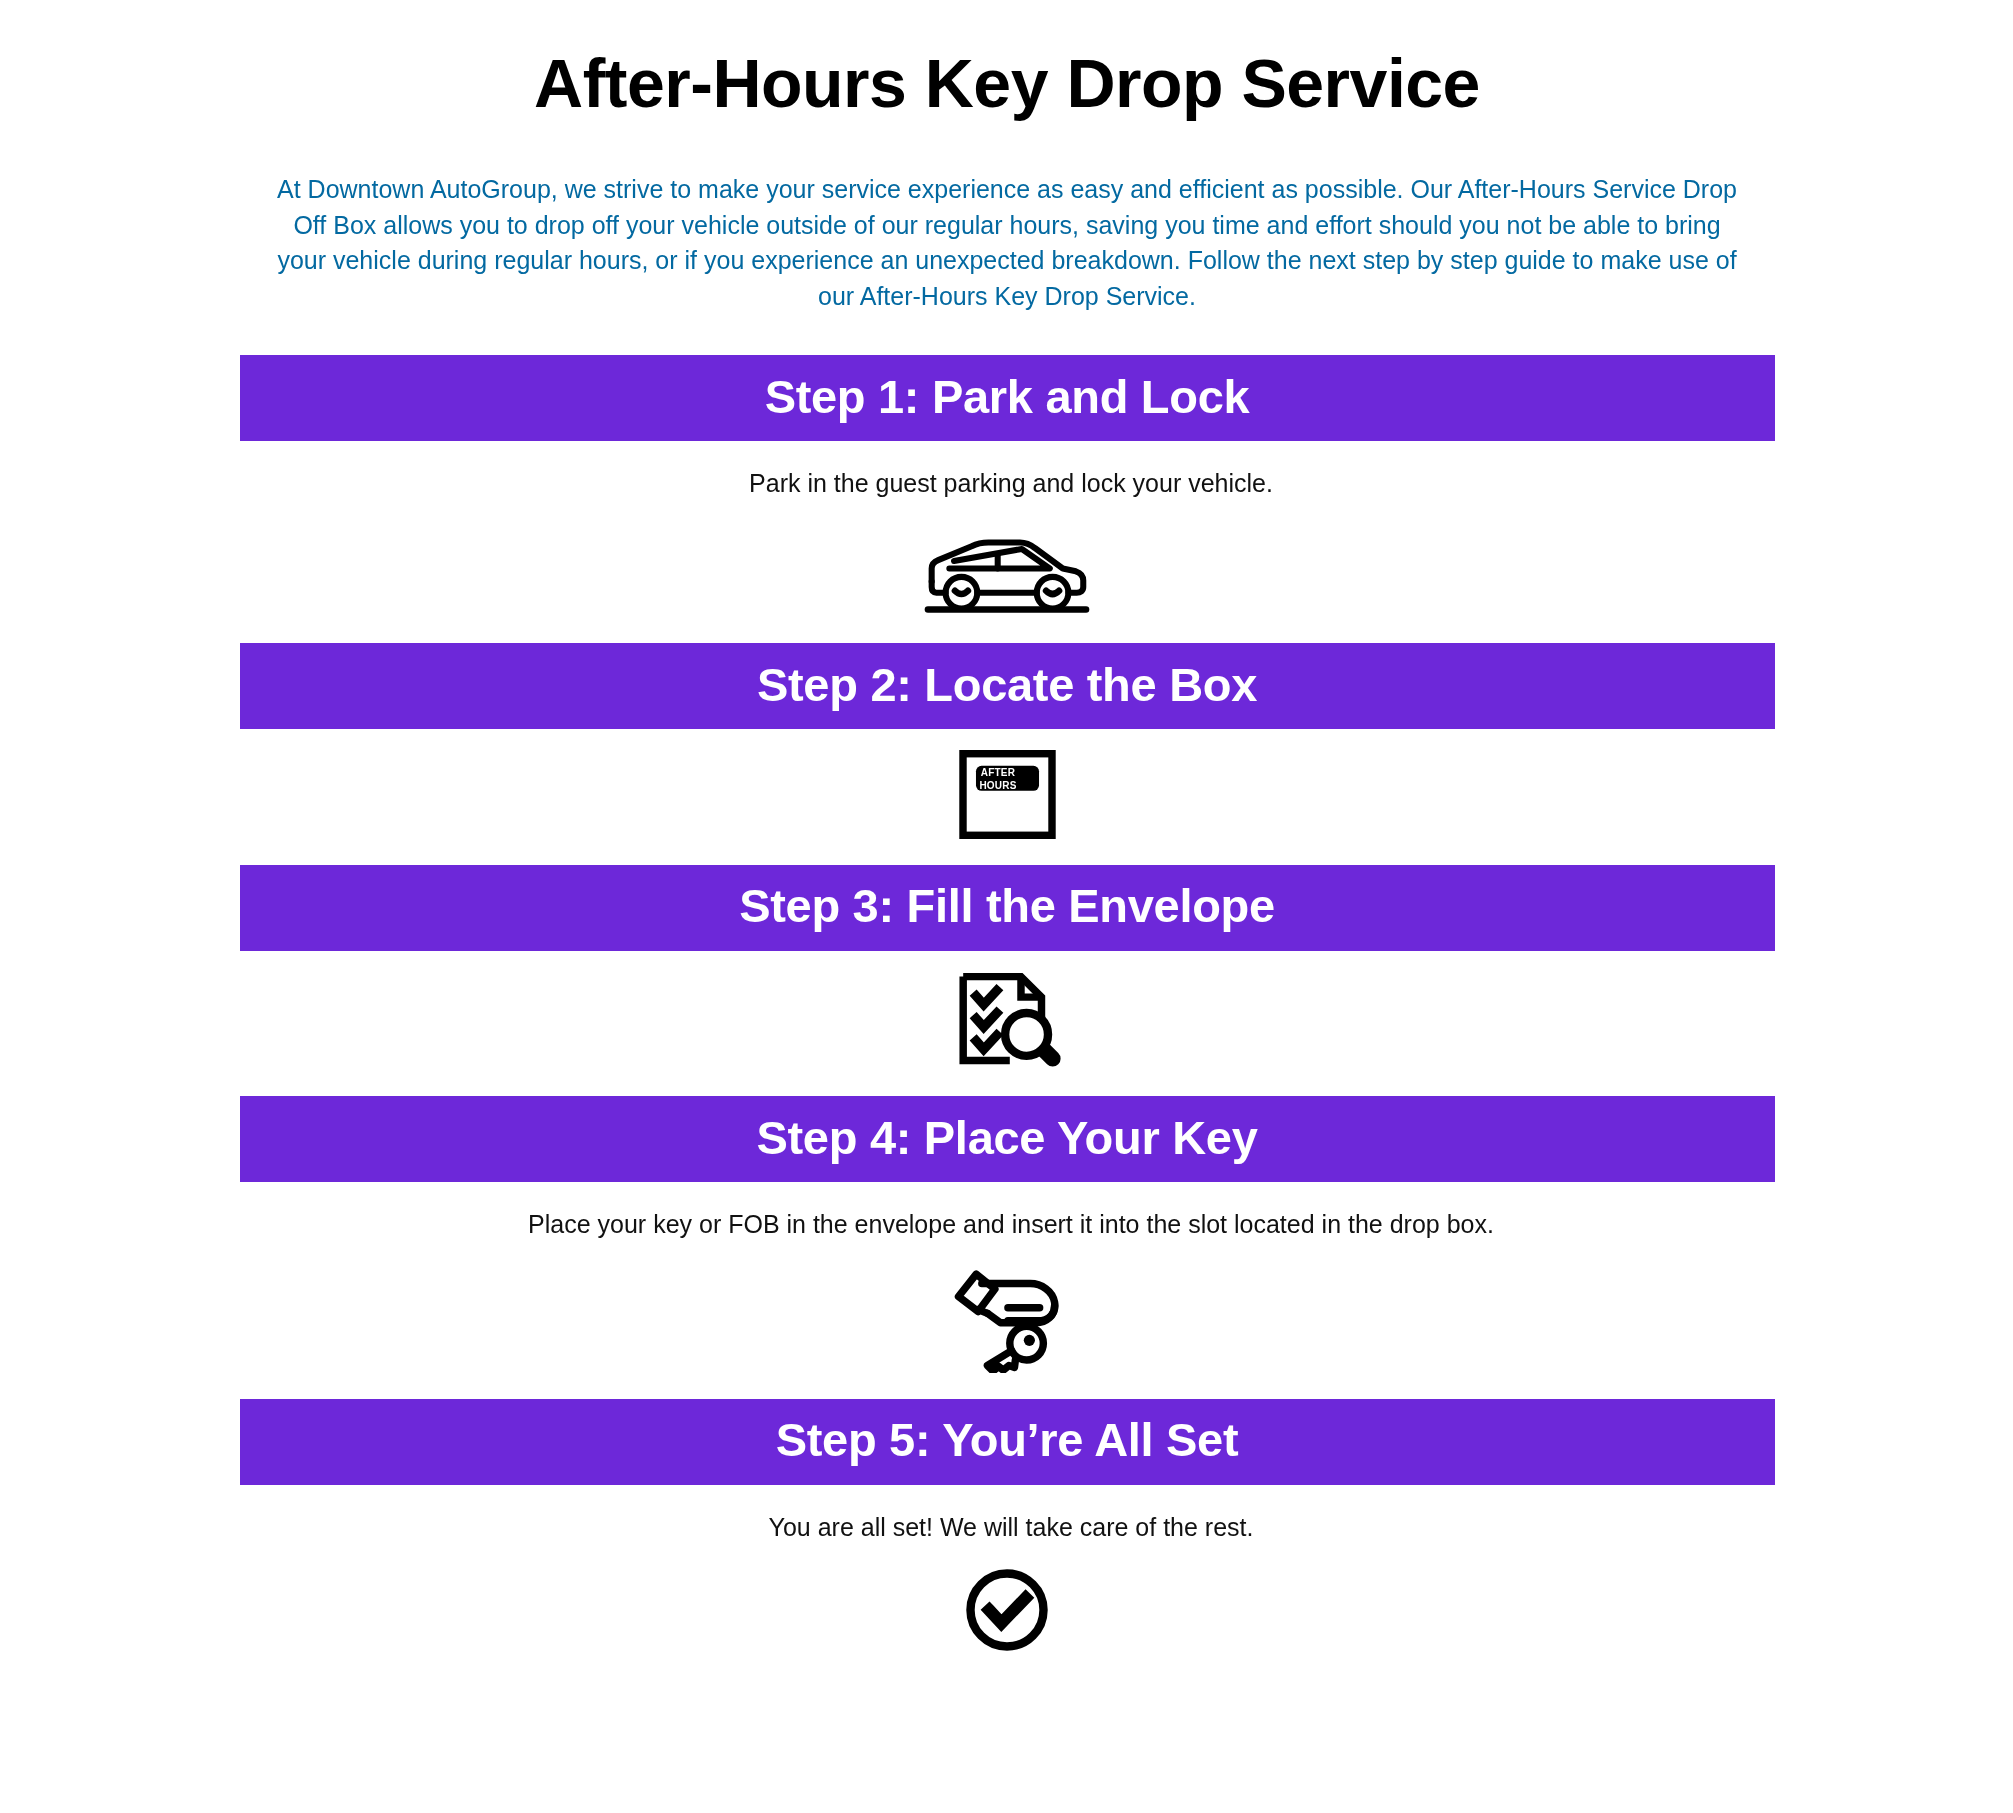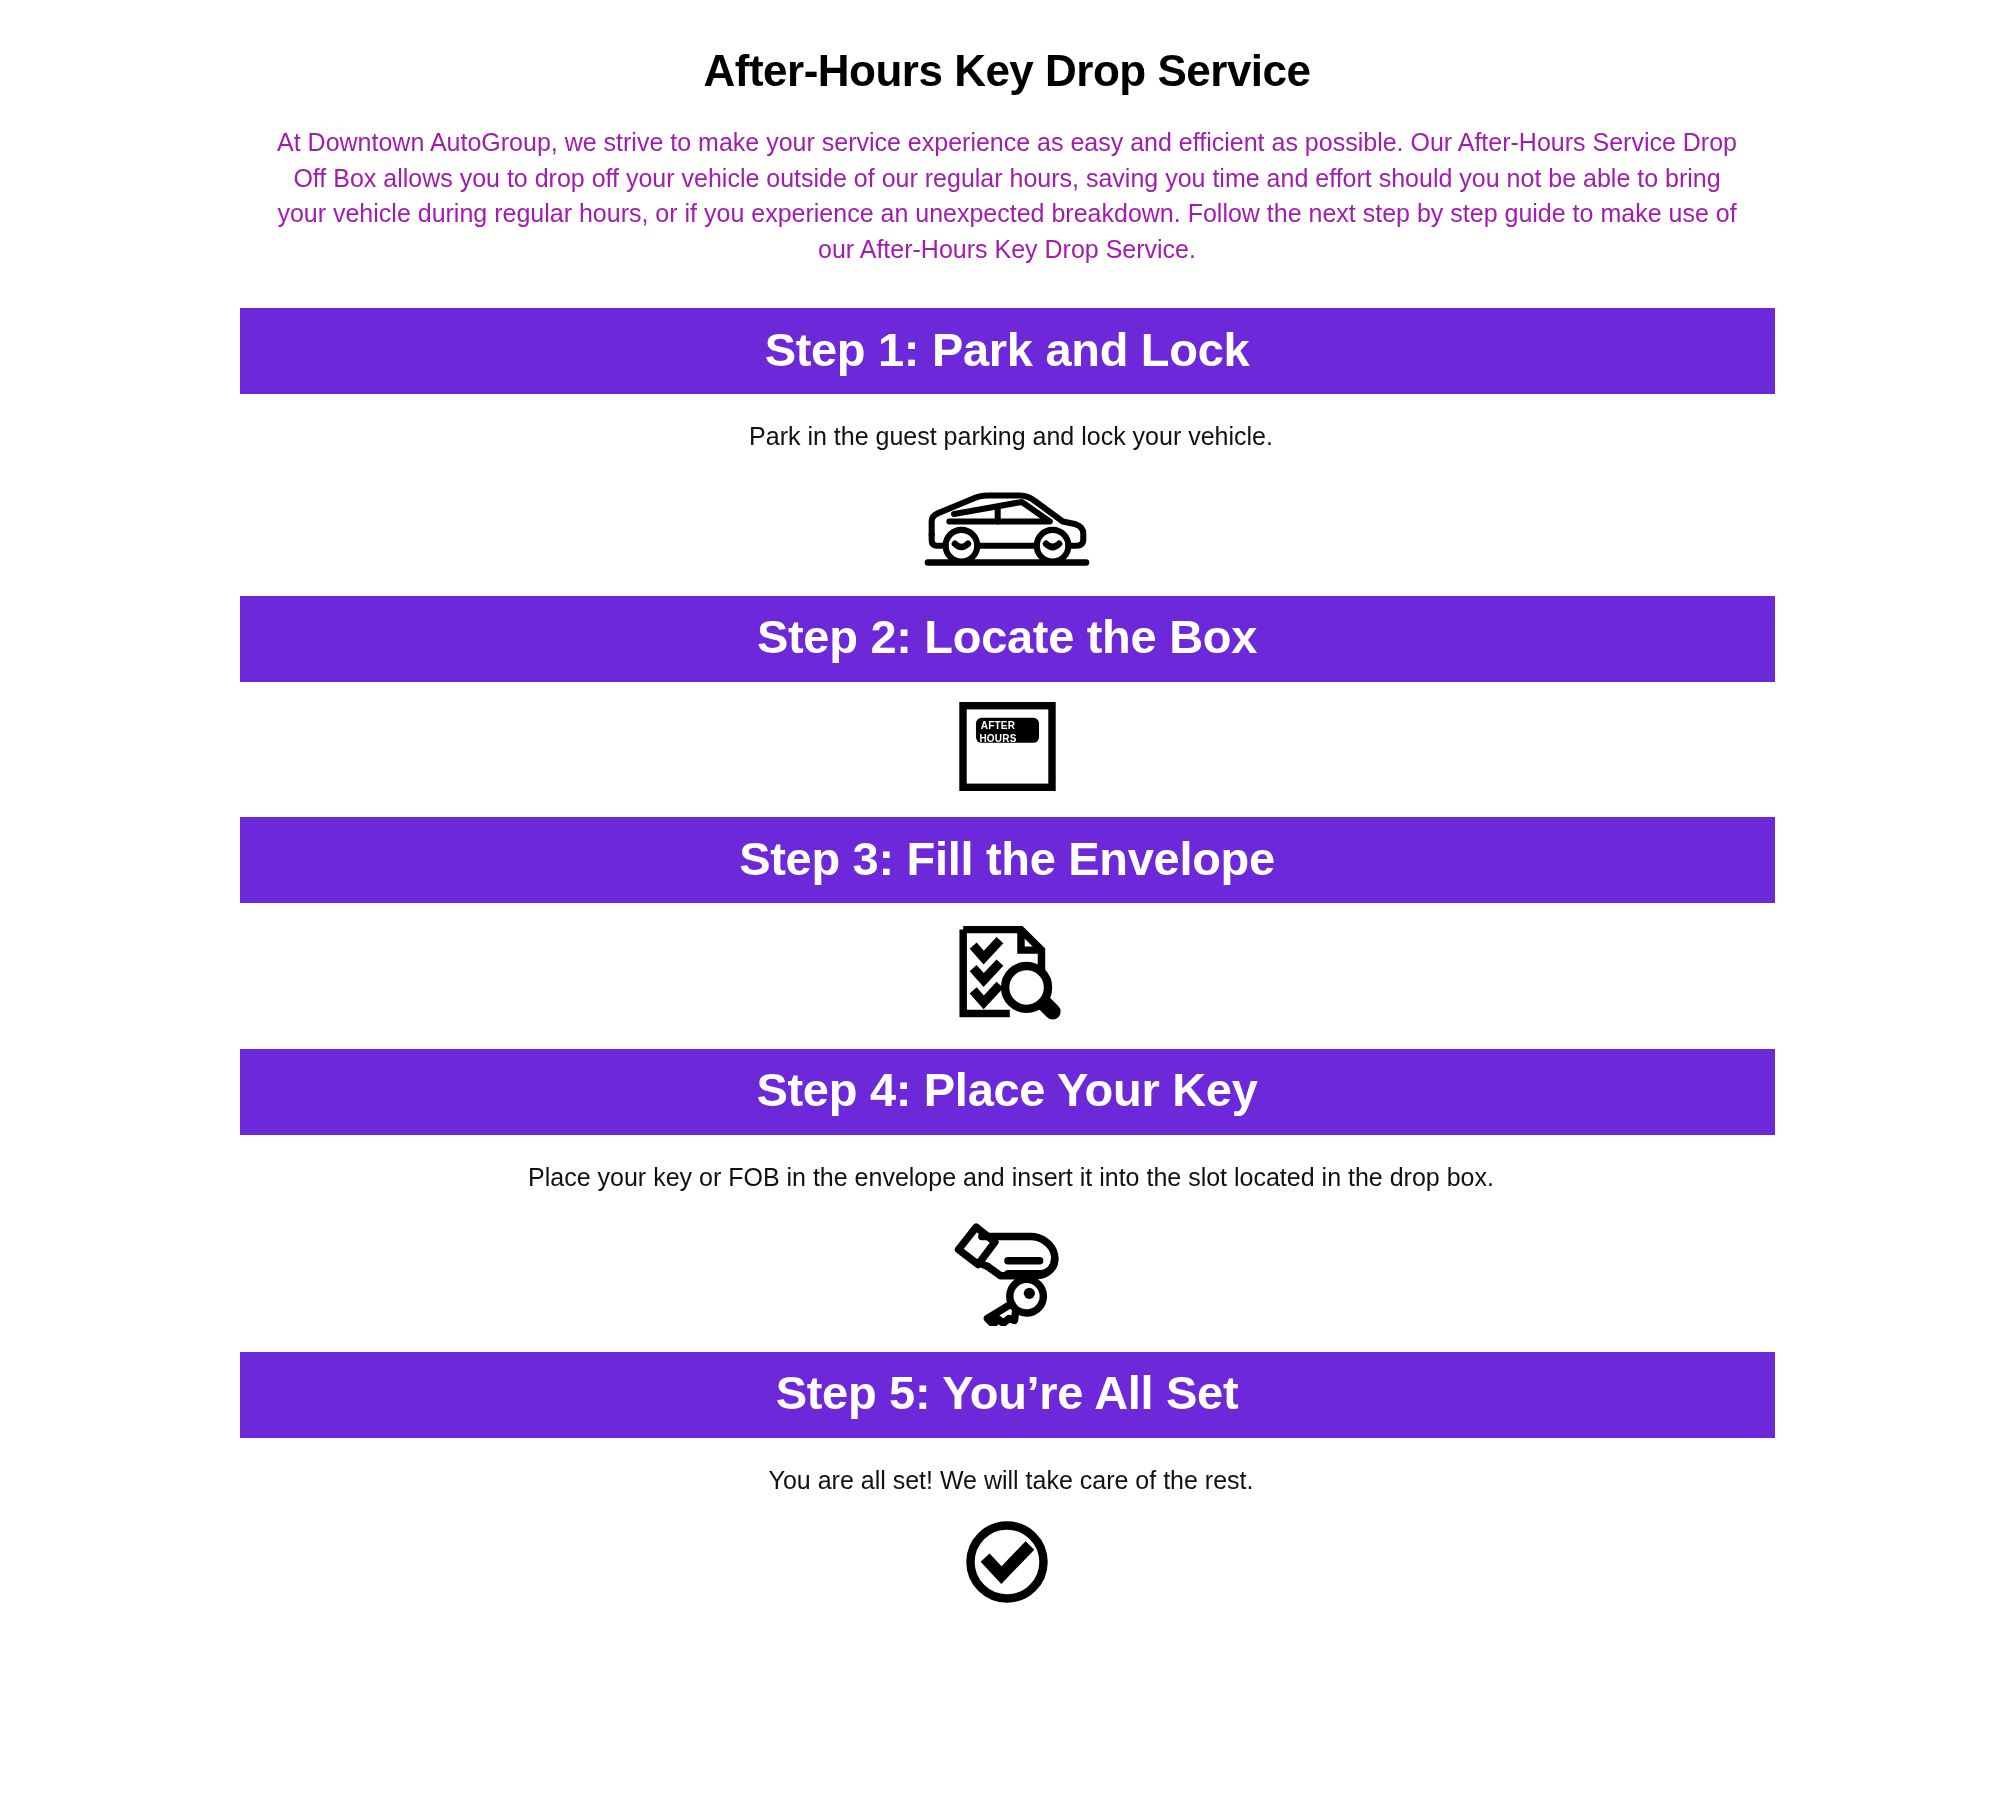"After-Hours Key Drop Service" .page-title { font-size: 44px -> 68px }
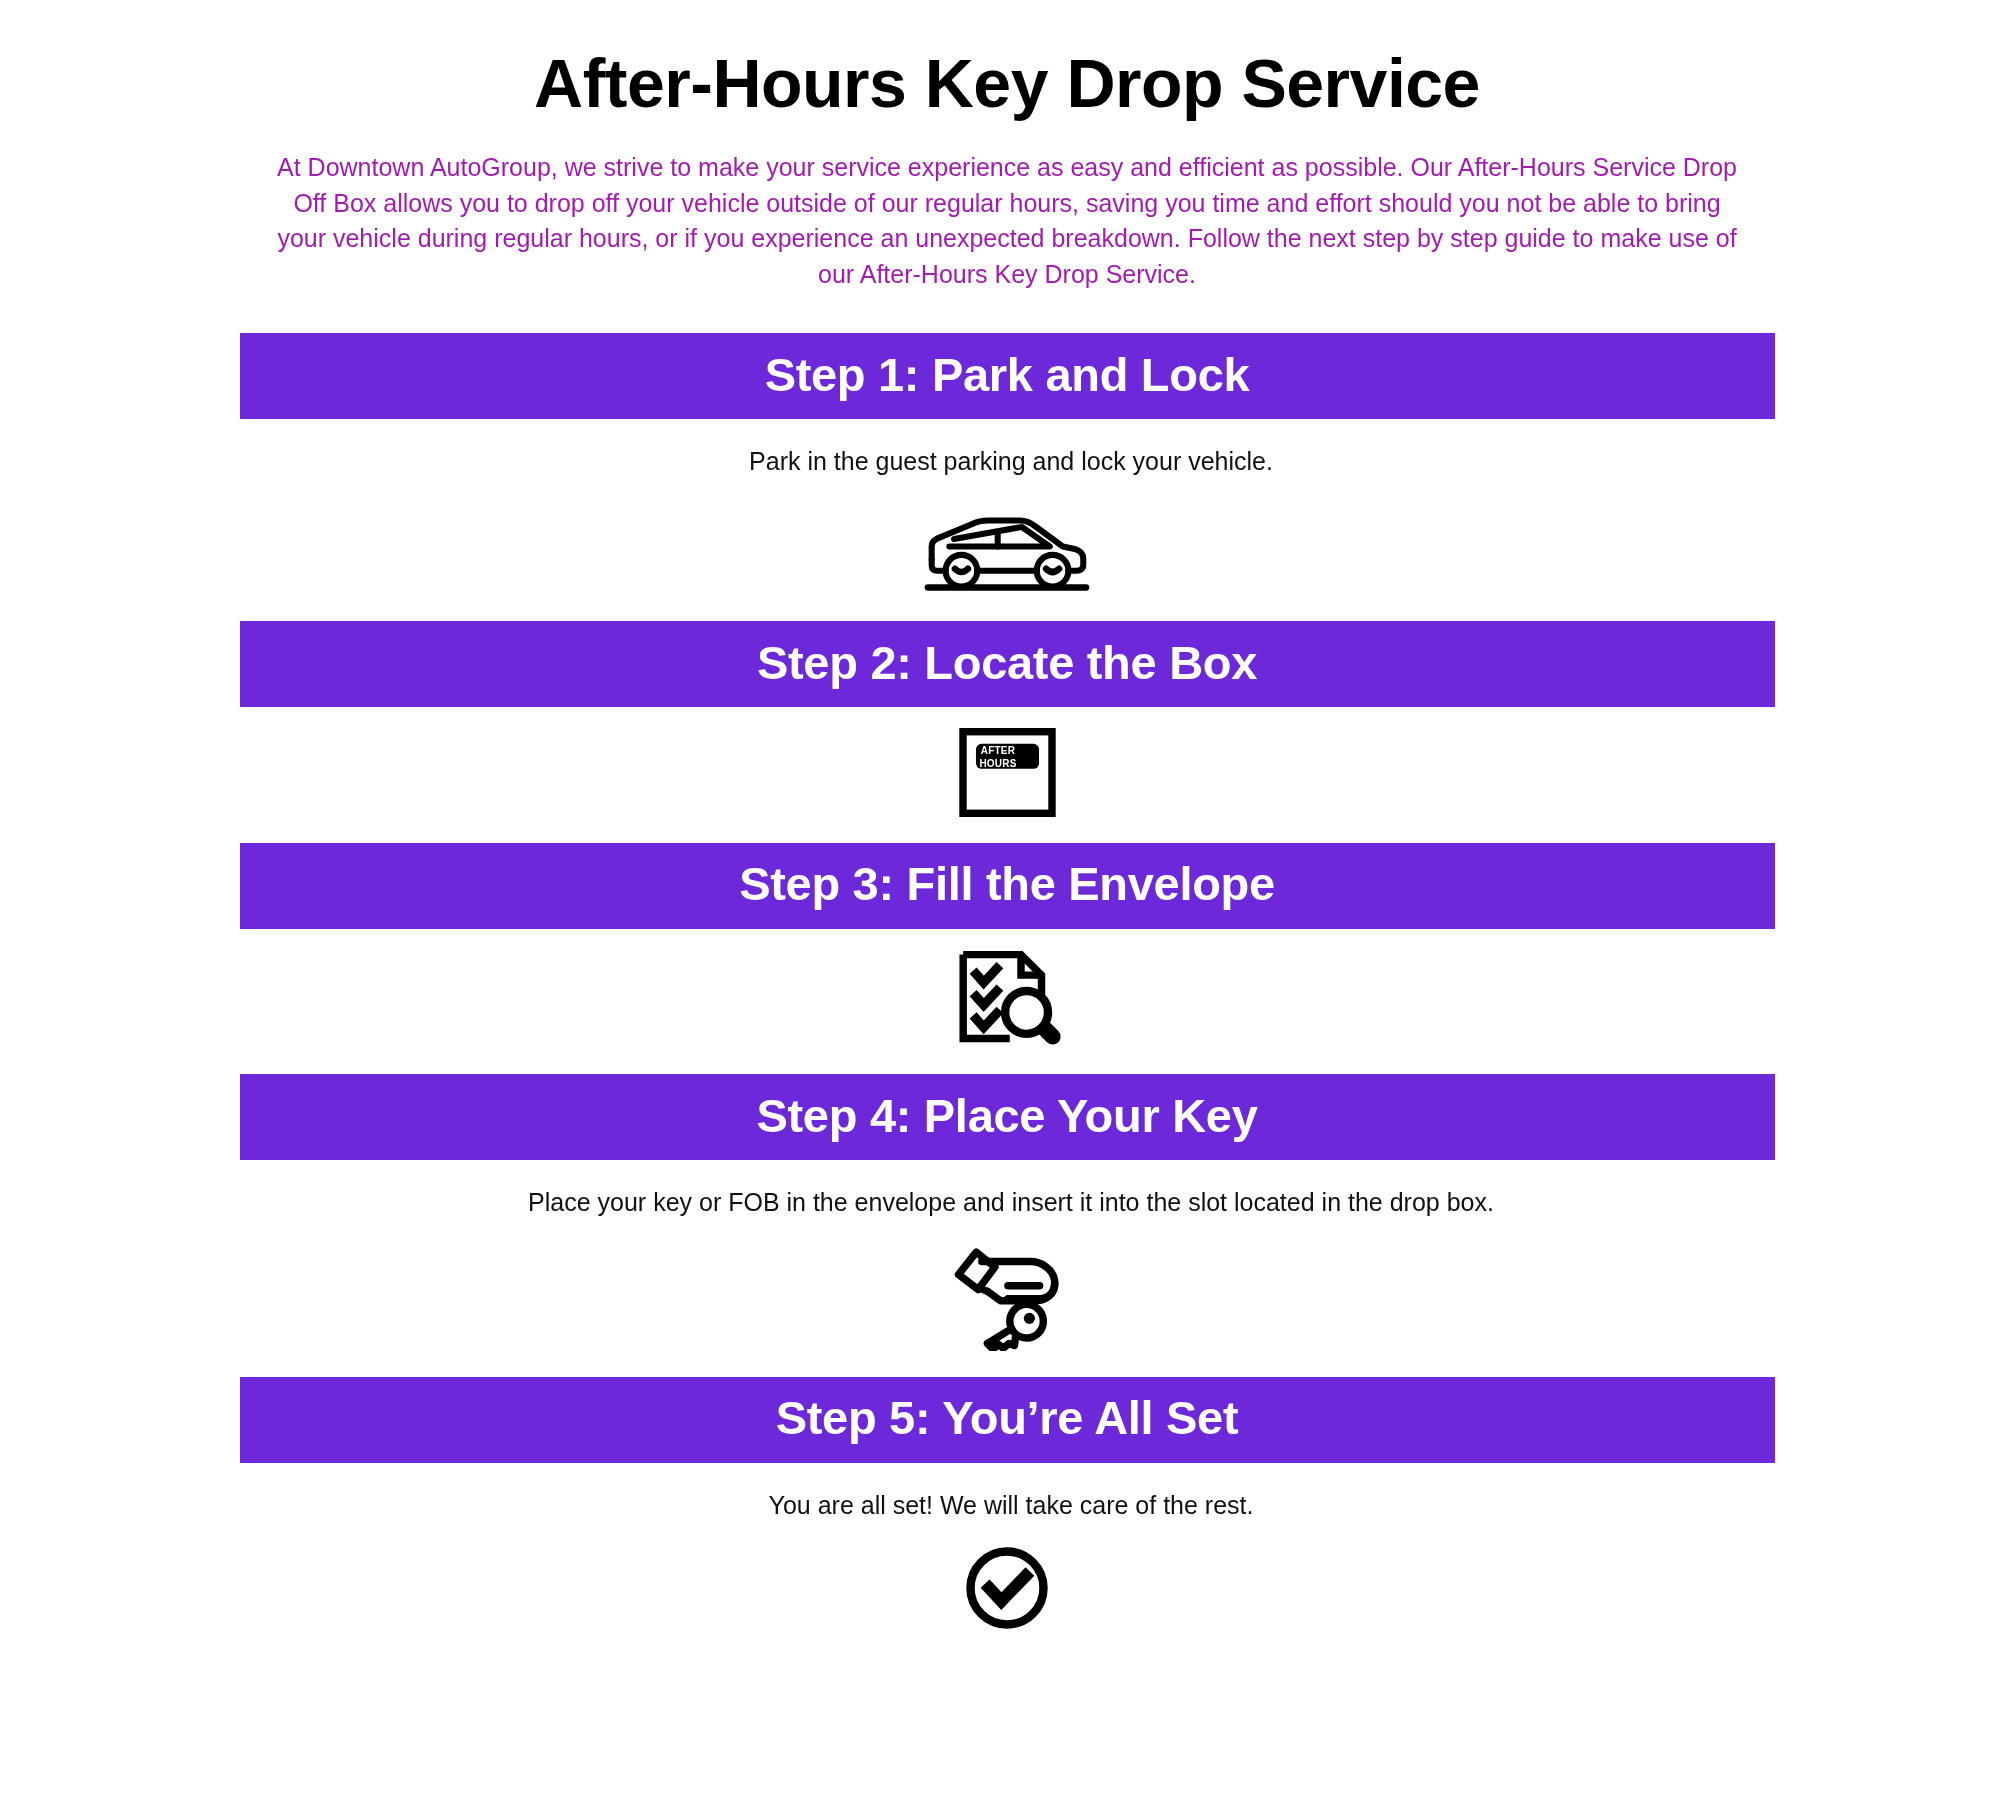"At Downtown AutoGroup, we strive" .intro { color: #a21caf -> #0369a1; margin: 31px auto 0 auto -> 53px auto 0 auto }
